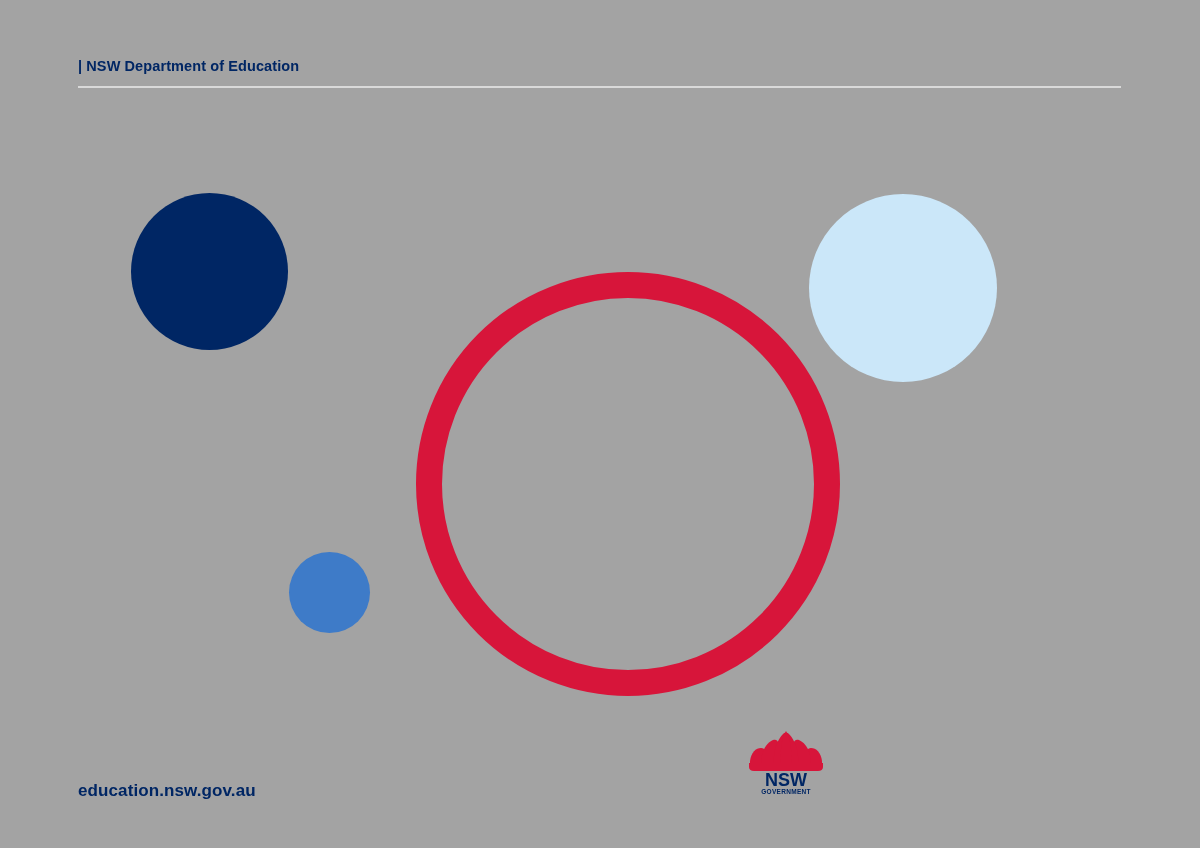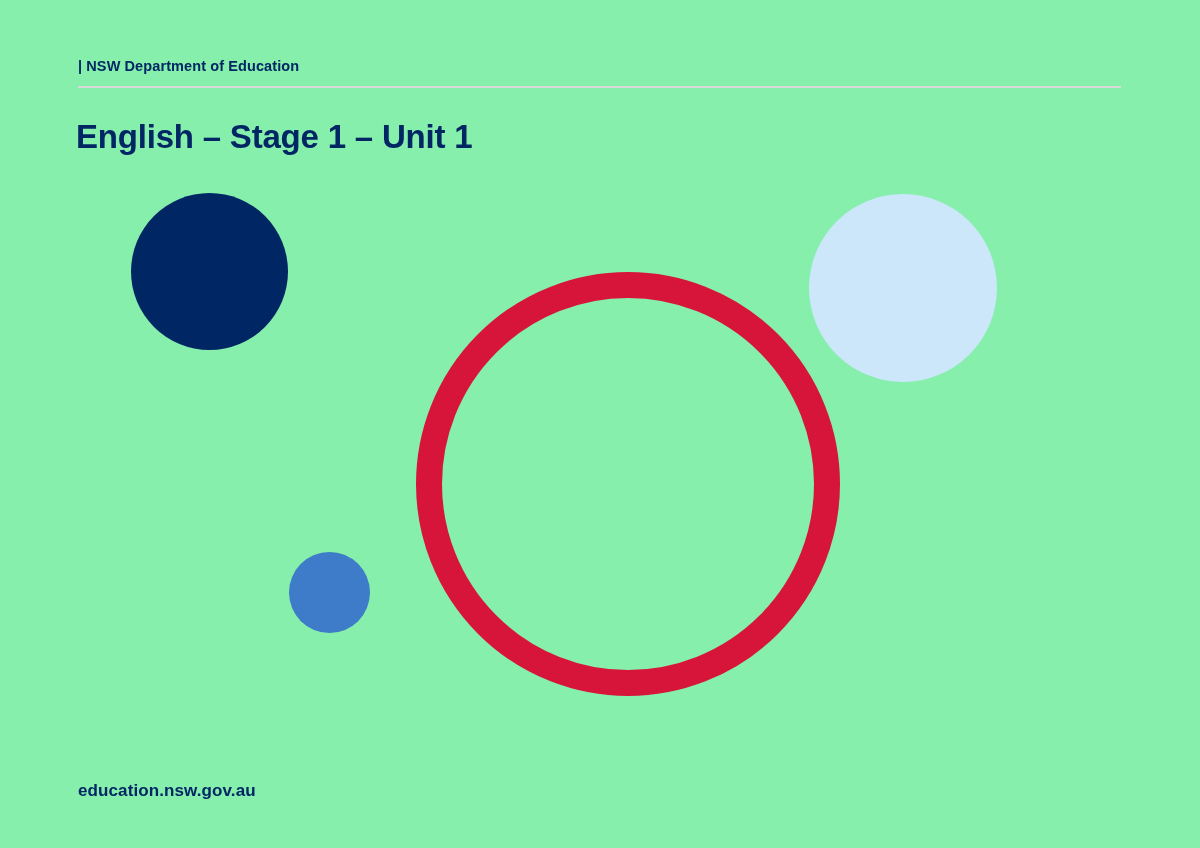"| NSW Department of Education" div { background: #86efac -> #a3a3a3 }
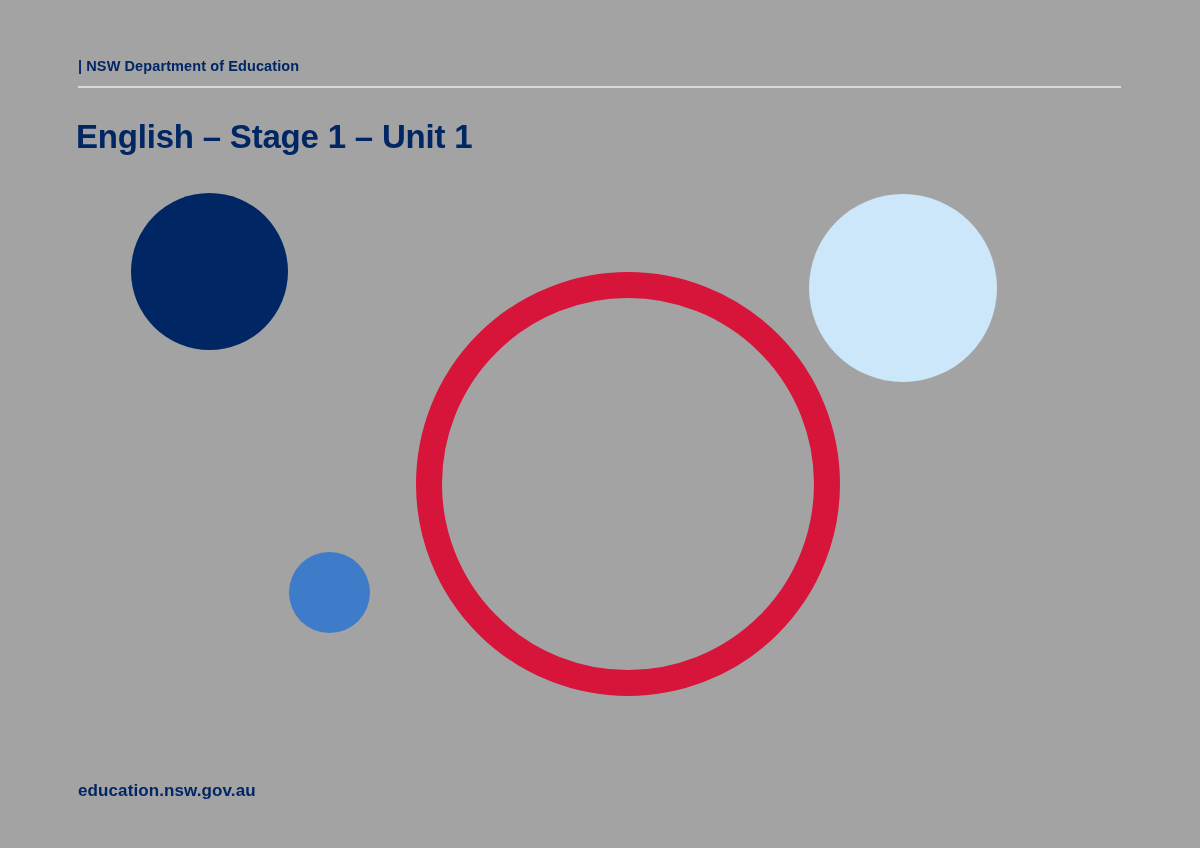"English – Stage 1 –" h1.slide-title { html: <h1>English – Stage 1 – Unit 1</h1> -> none }
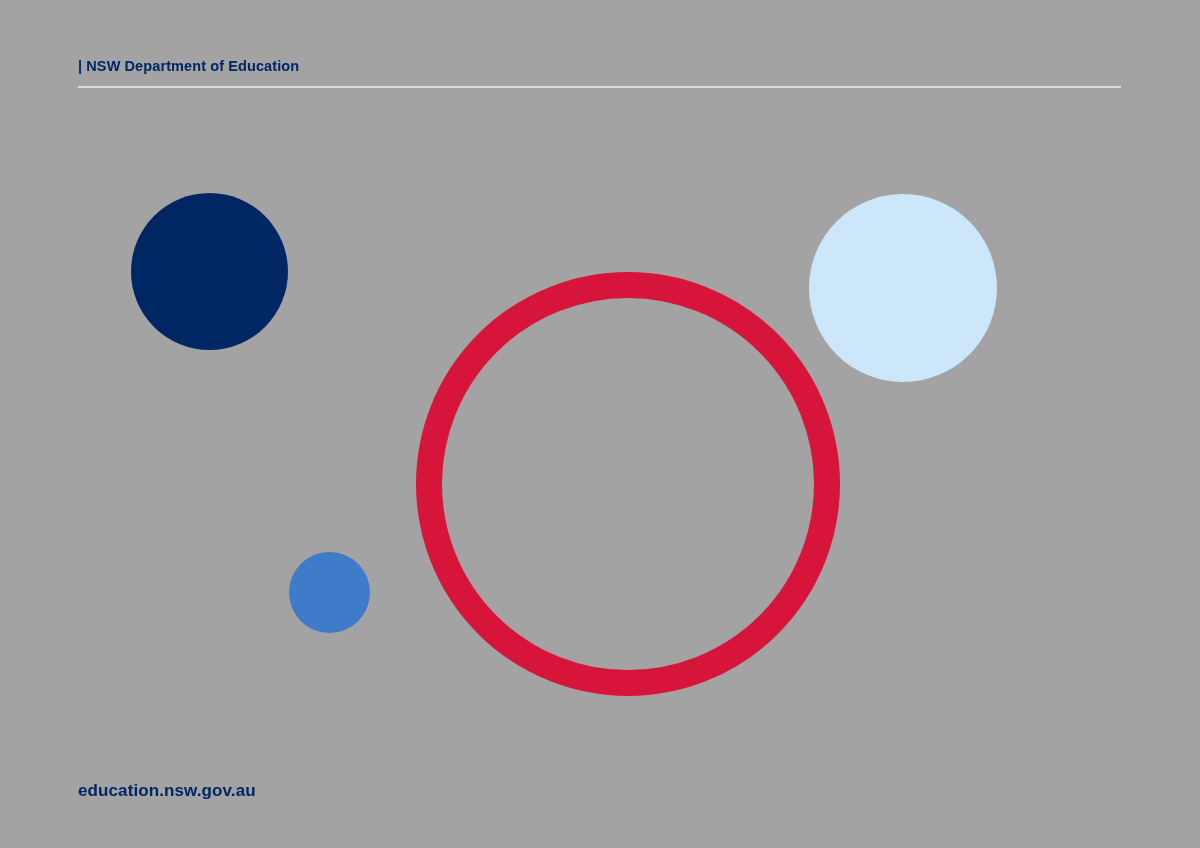"NSW" div.nsw-logo { html: none -> <div> <svg> <g> <path></path> <path></path> <path></path> <path></path> <path></path> <path></path> <path></path> <path></path> </g> <text>NSW</text> <text>GOVERNMENT</text> </svg> </div> }
